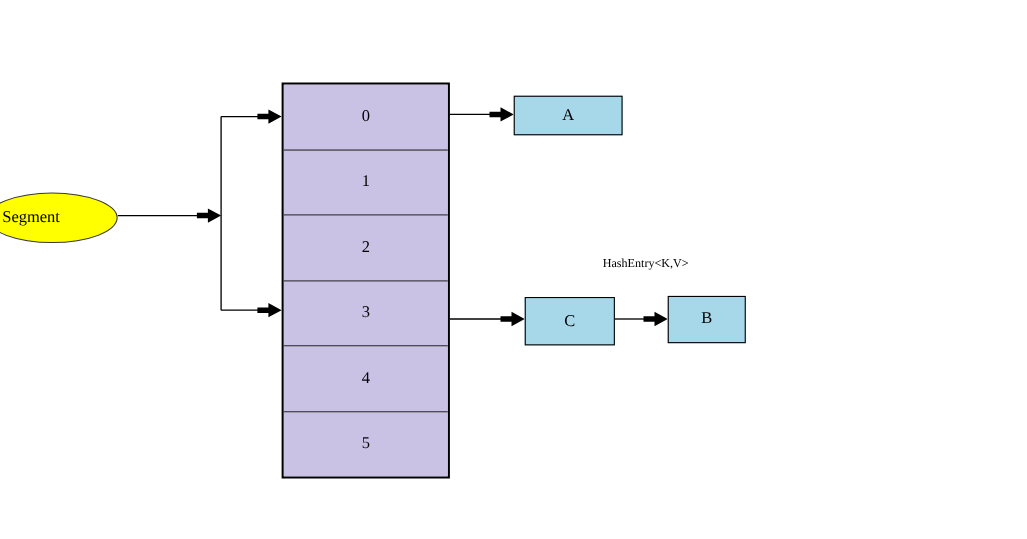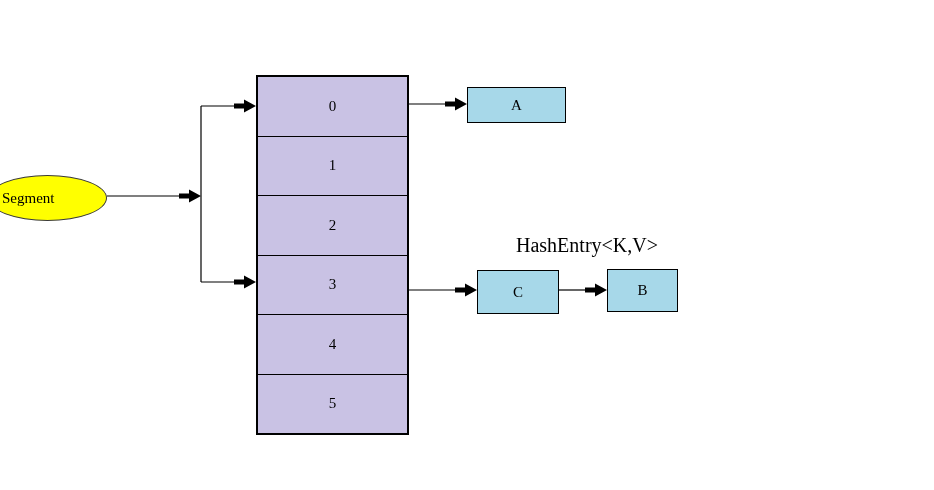"HashEntry<K,V>" .caption { font-size: 20px -> 11px }
